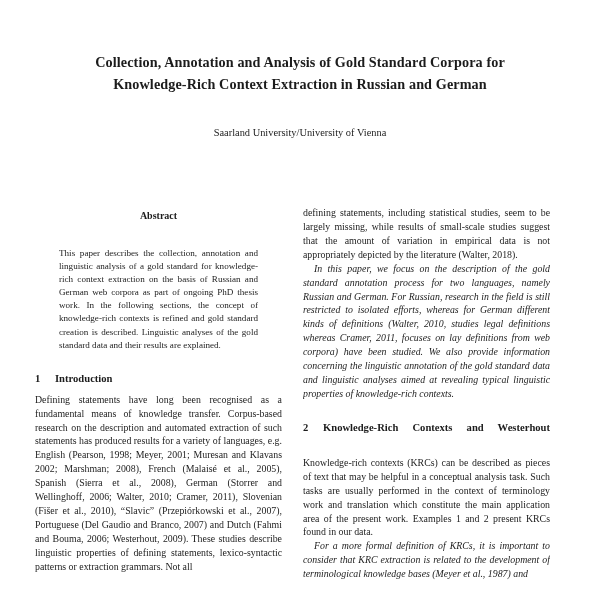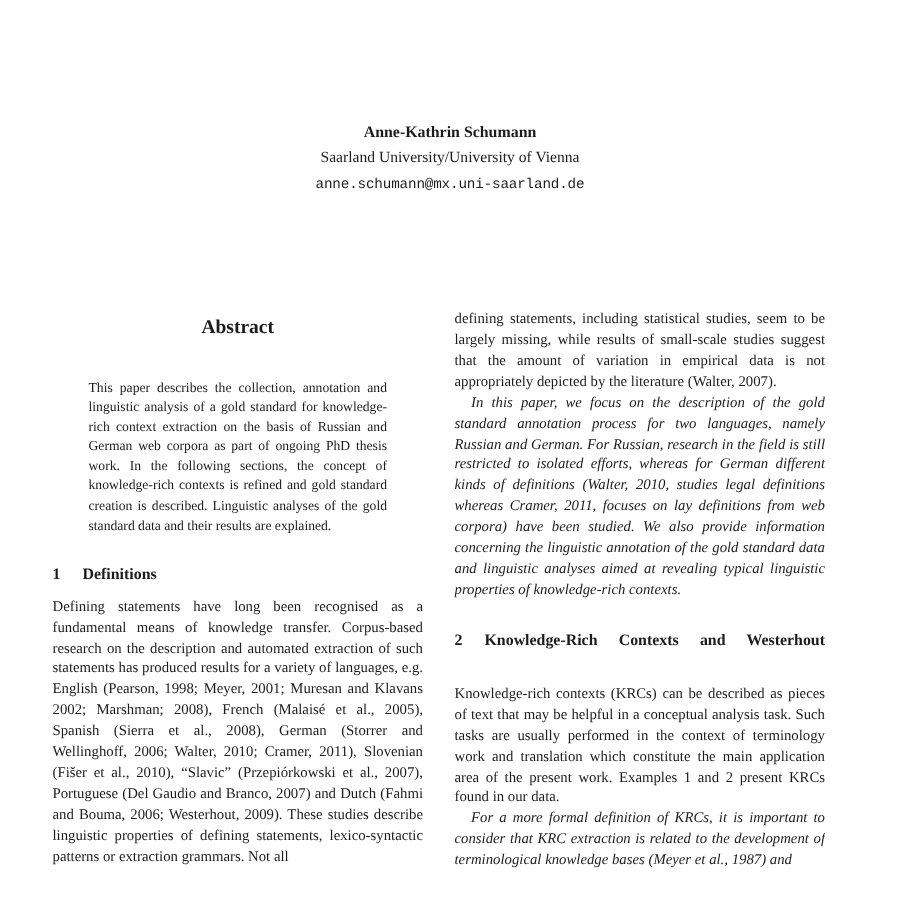"Collection, Annotation and Analysis of" div.paper-title { html: none -> <div> <span>Collection, Annotation and Analysis of Gold Standard Corpora for</span><br> <span>Knowledge-Rich Context Extraction in Russian and German</span> </div> }
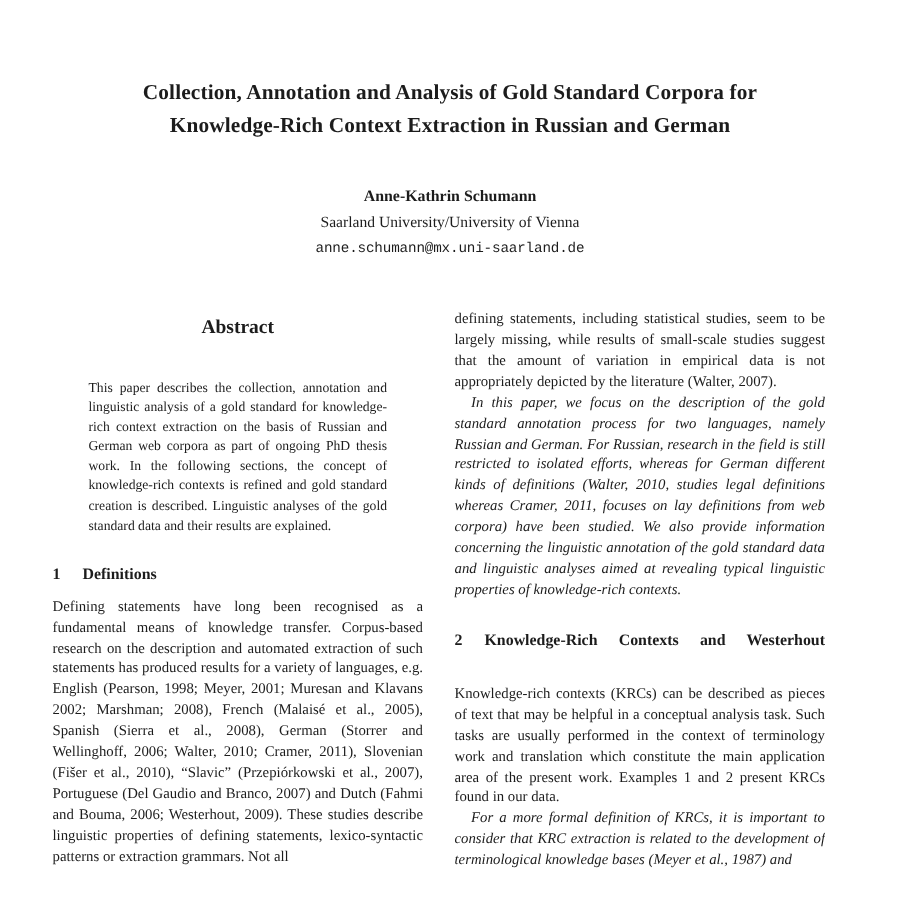"Anne-Kathrin Schumann" div.author-name { html: <div>Anne-Kathrin Schumann</div> -> none }
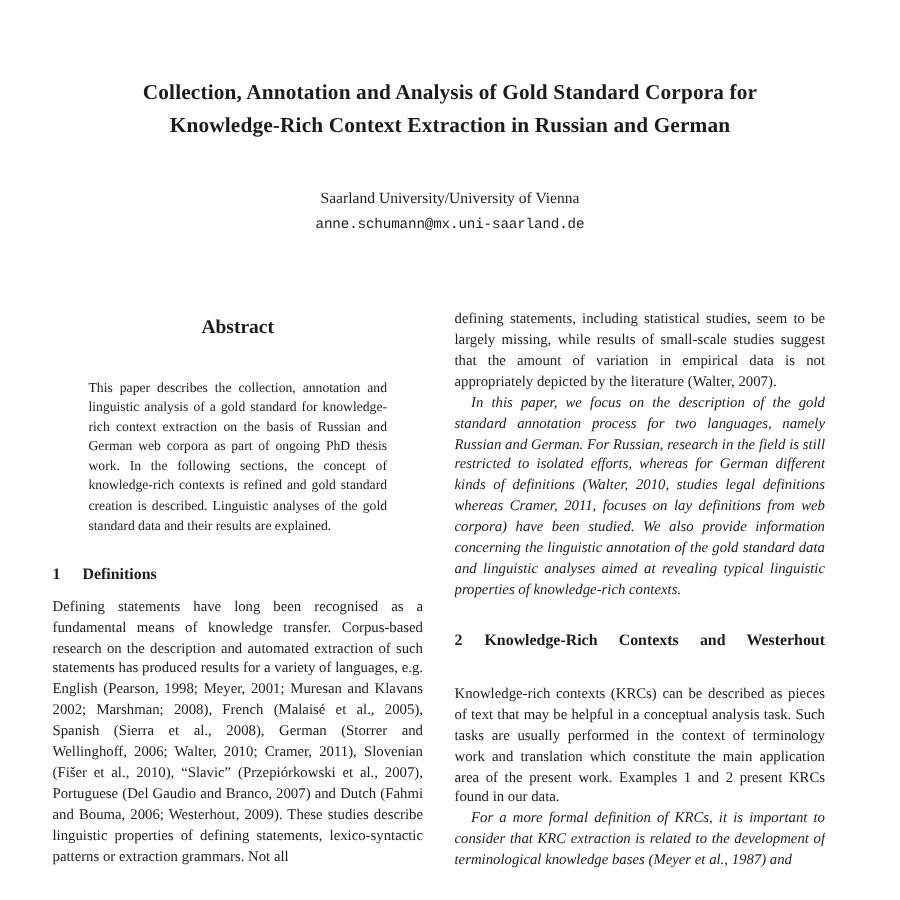"anne.schumann@mx.uni-saarland.de" div.email { html: <div>anne.schumann@mx.uni-saarland.de</div> -> none }
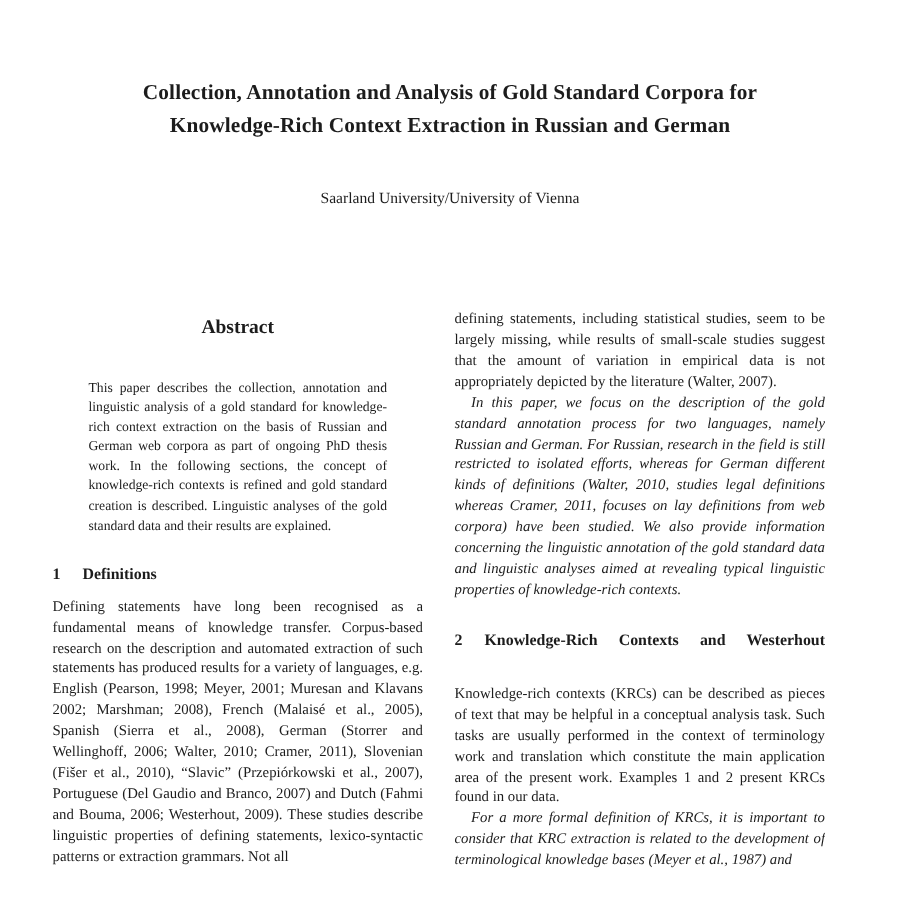"Abstract" .abstract-head { font-size: 13px -> 10px }
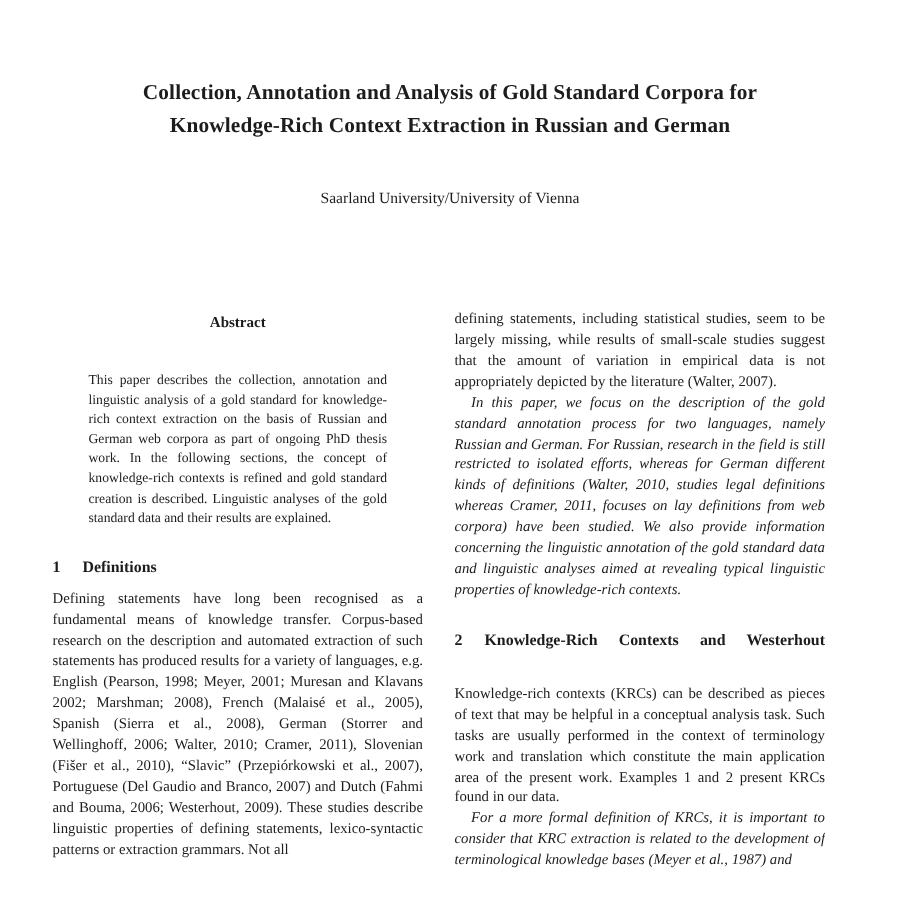"defining statements, including" p.body-par { text: 2007 -> 2018 }
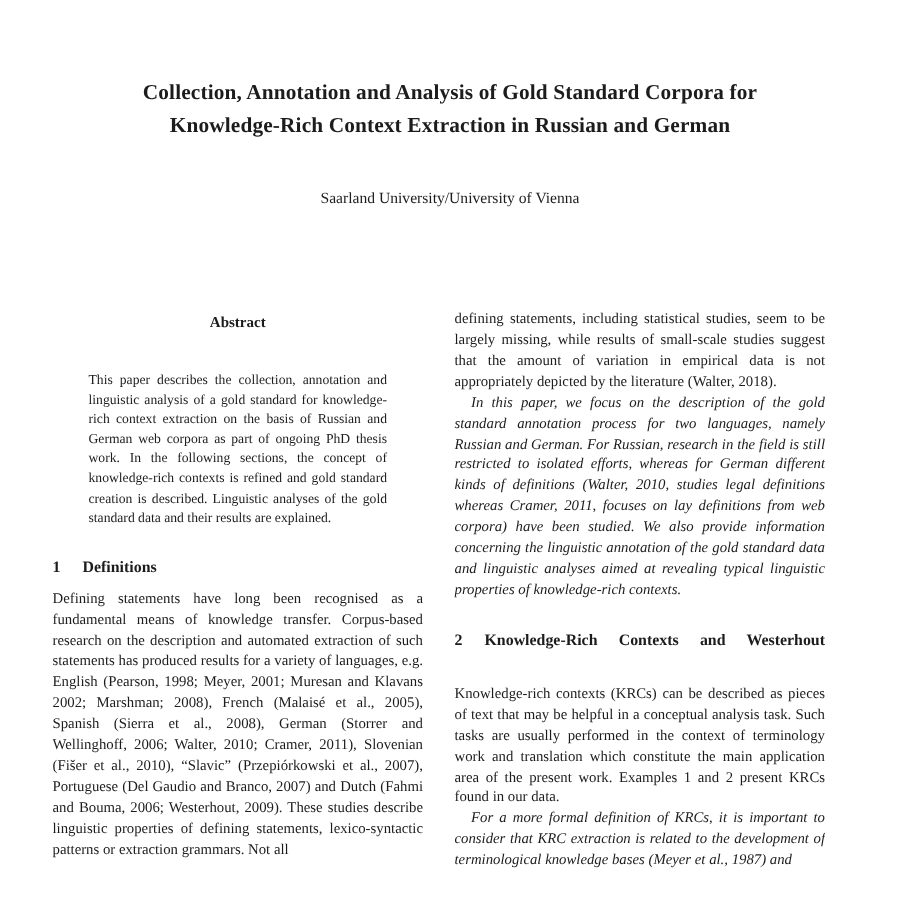"Definitions" span.section-title { text: Definitions -> Introduction }
